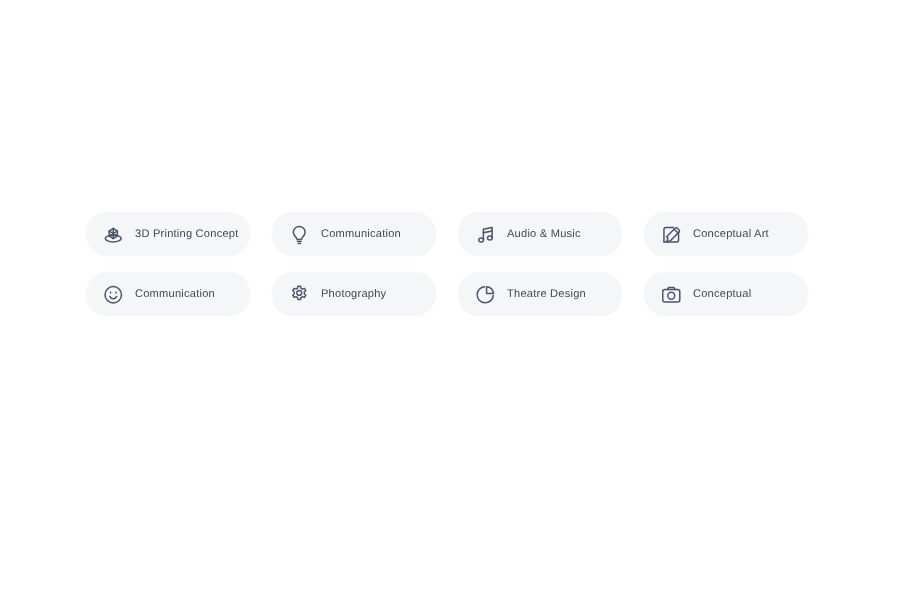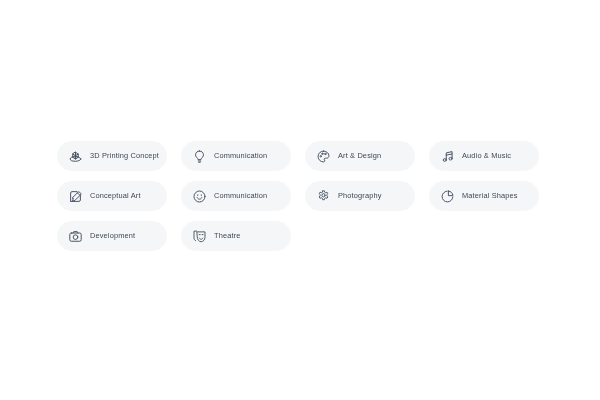"Art & Design" div.chip { html: <div> <span> <svg> <path></path> <circle></circle> <circle></circle> <circle></circle> </svg> </span> <span>Art &amp; Design</span> </div> -> none }
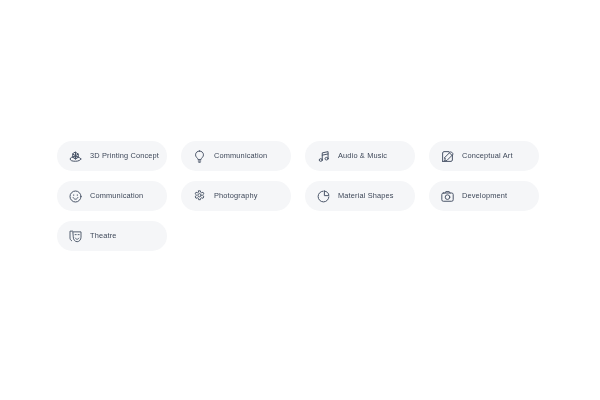"Material Shapes" span.chip-label { text: Material Shapes -> Theatre Design }
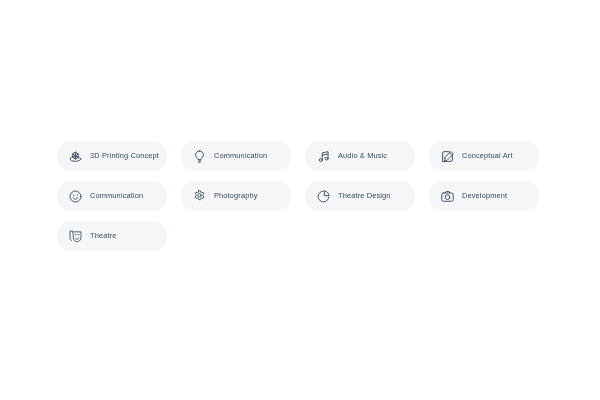"Development" span.chip-label { text: Development -> Conceptual }
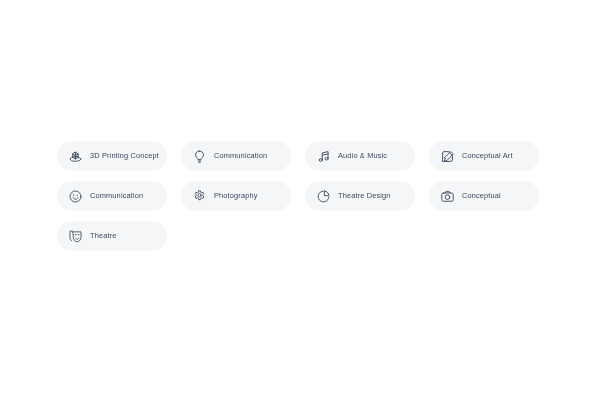"Theatre" div.chip { html: <div> <span> <svg> <path></path> <path></path> <path></path> <path></path> <path></path> </svg> </span> <span>Theatre</span> </div> -> none }
